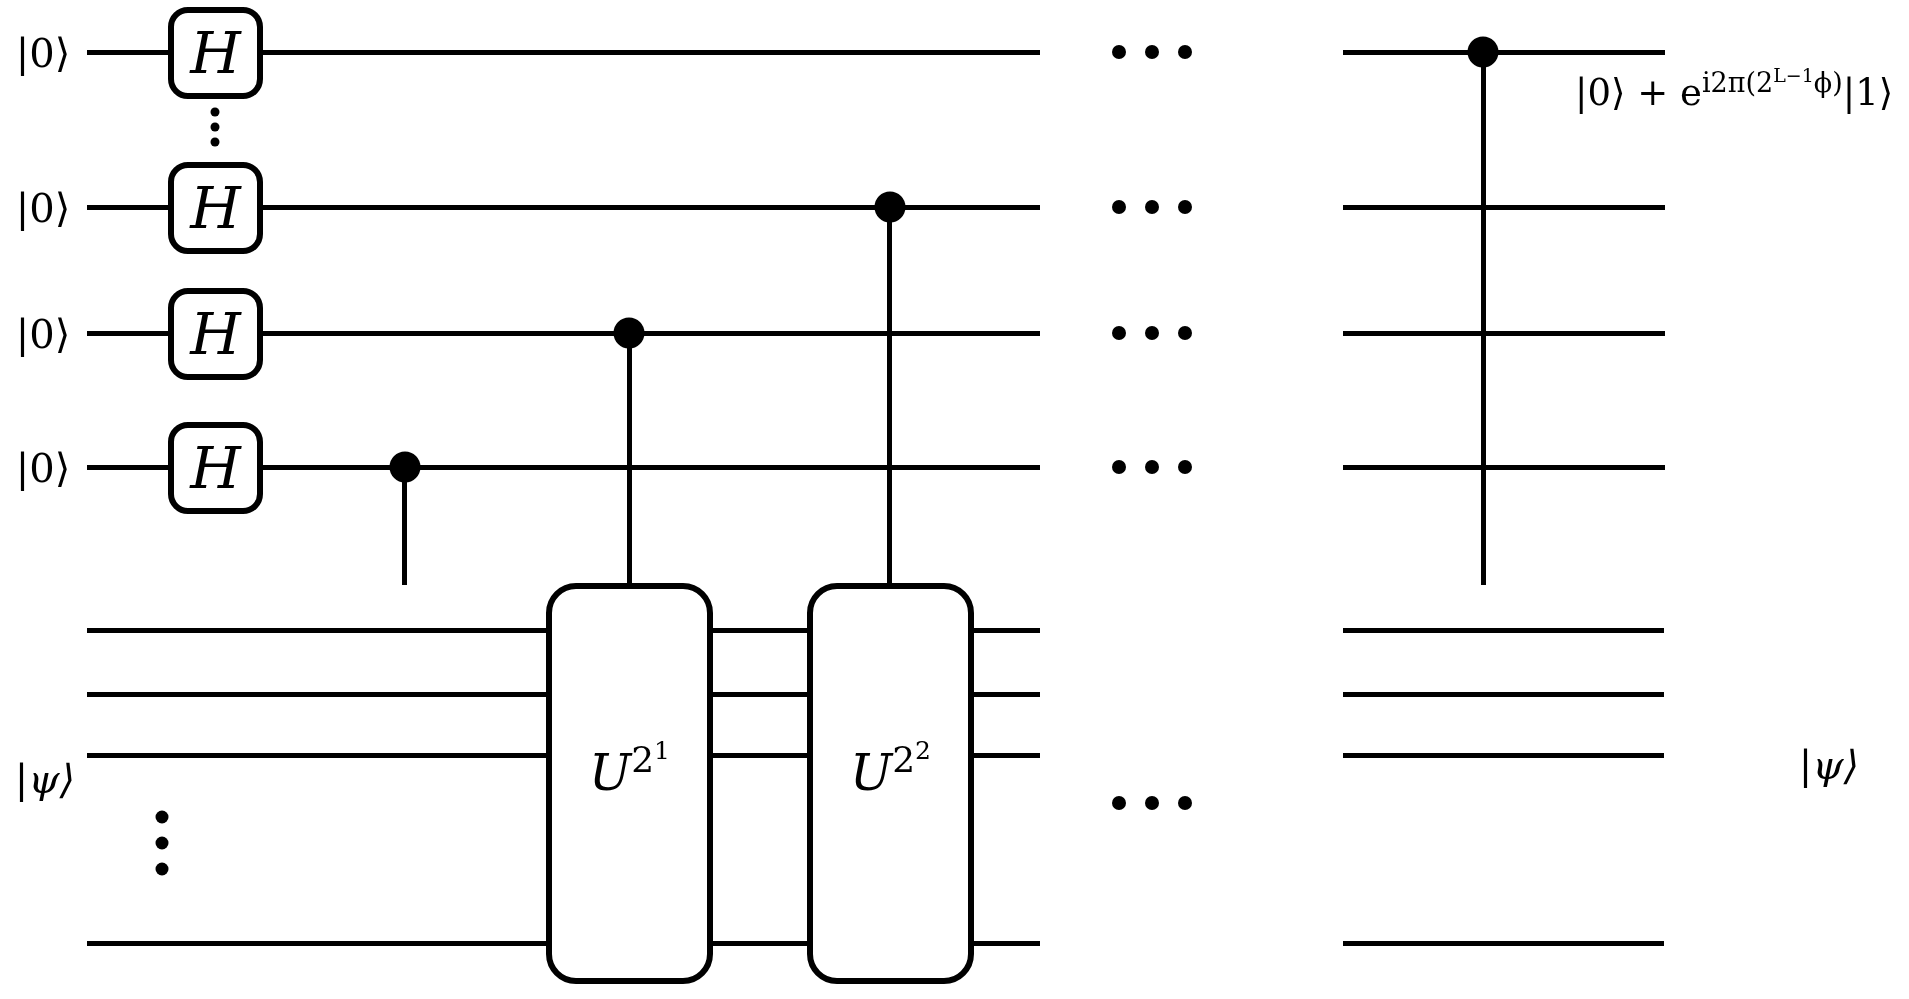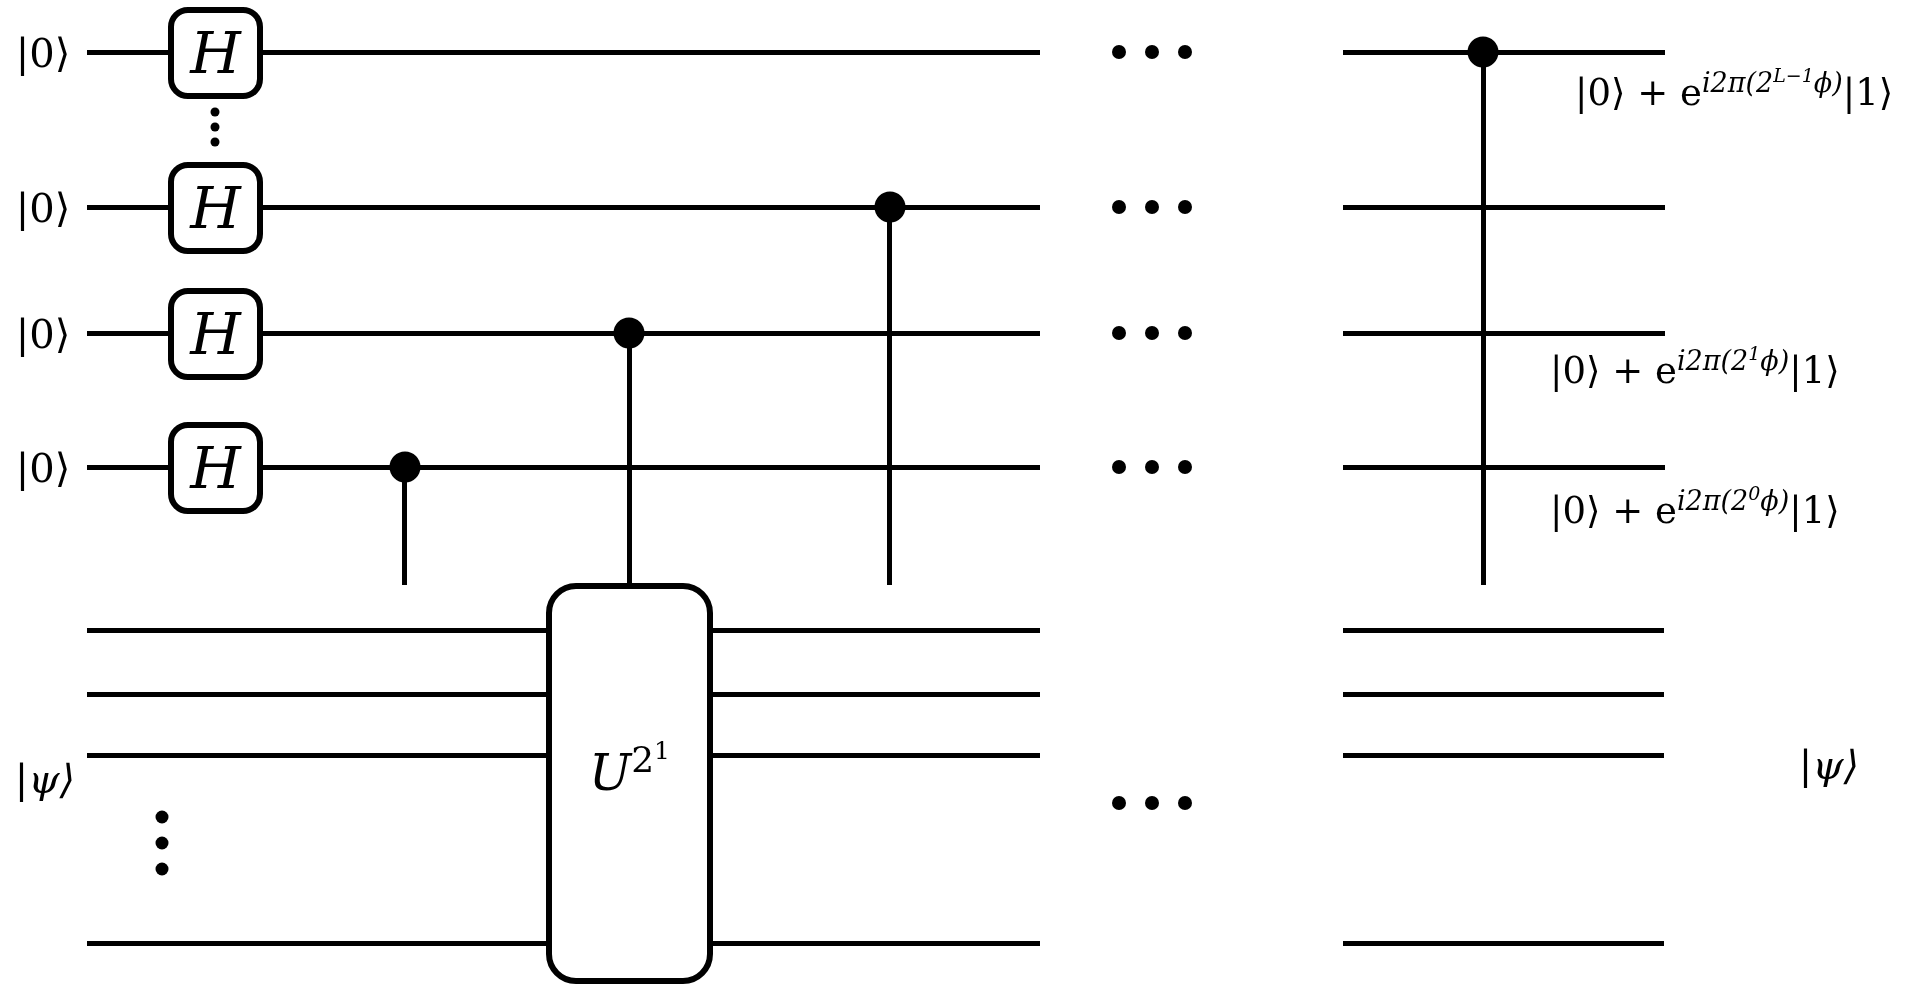"i2π(2L−1ϕ)" .formula sup { font-style: italic -> none }
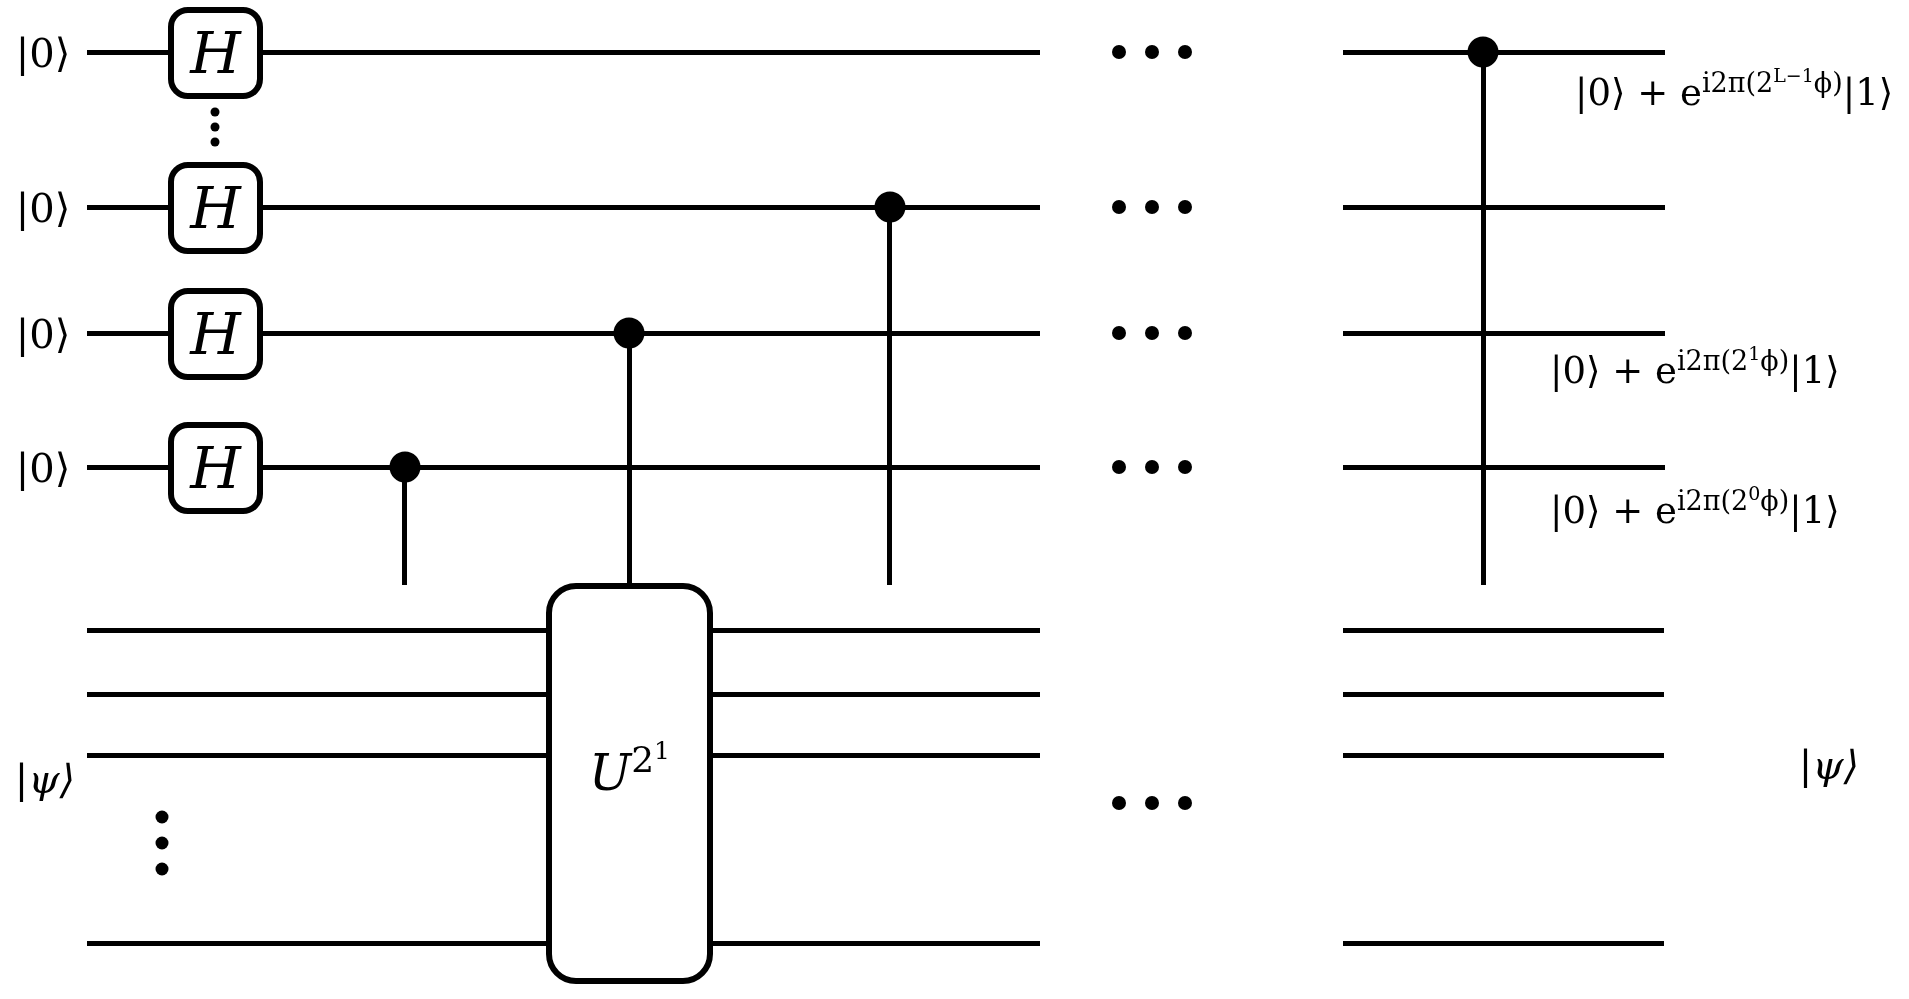"|0⟩ + ei2π(21ϕ)|1⟩" div.formula { html: <div><span>|0⟩ + e</span><sup><span>i2π(2</span><sup>1</sup><span>ϕ)</span></sup><span>|1⟩</span></div> -> none }
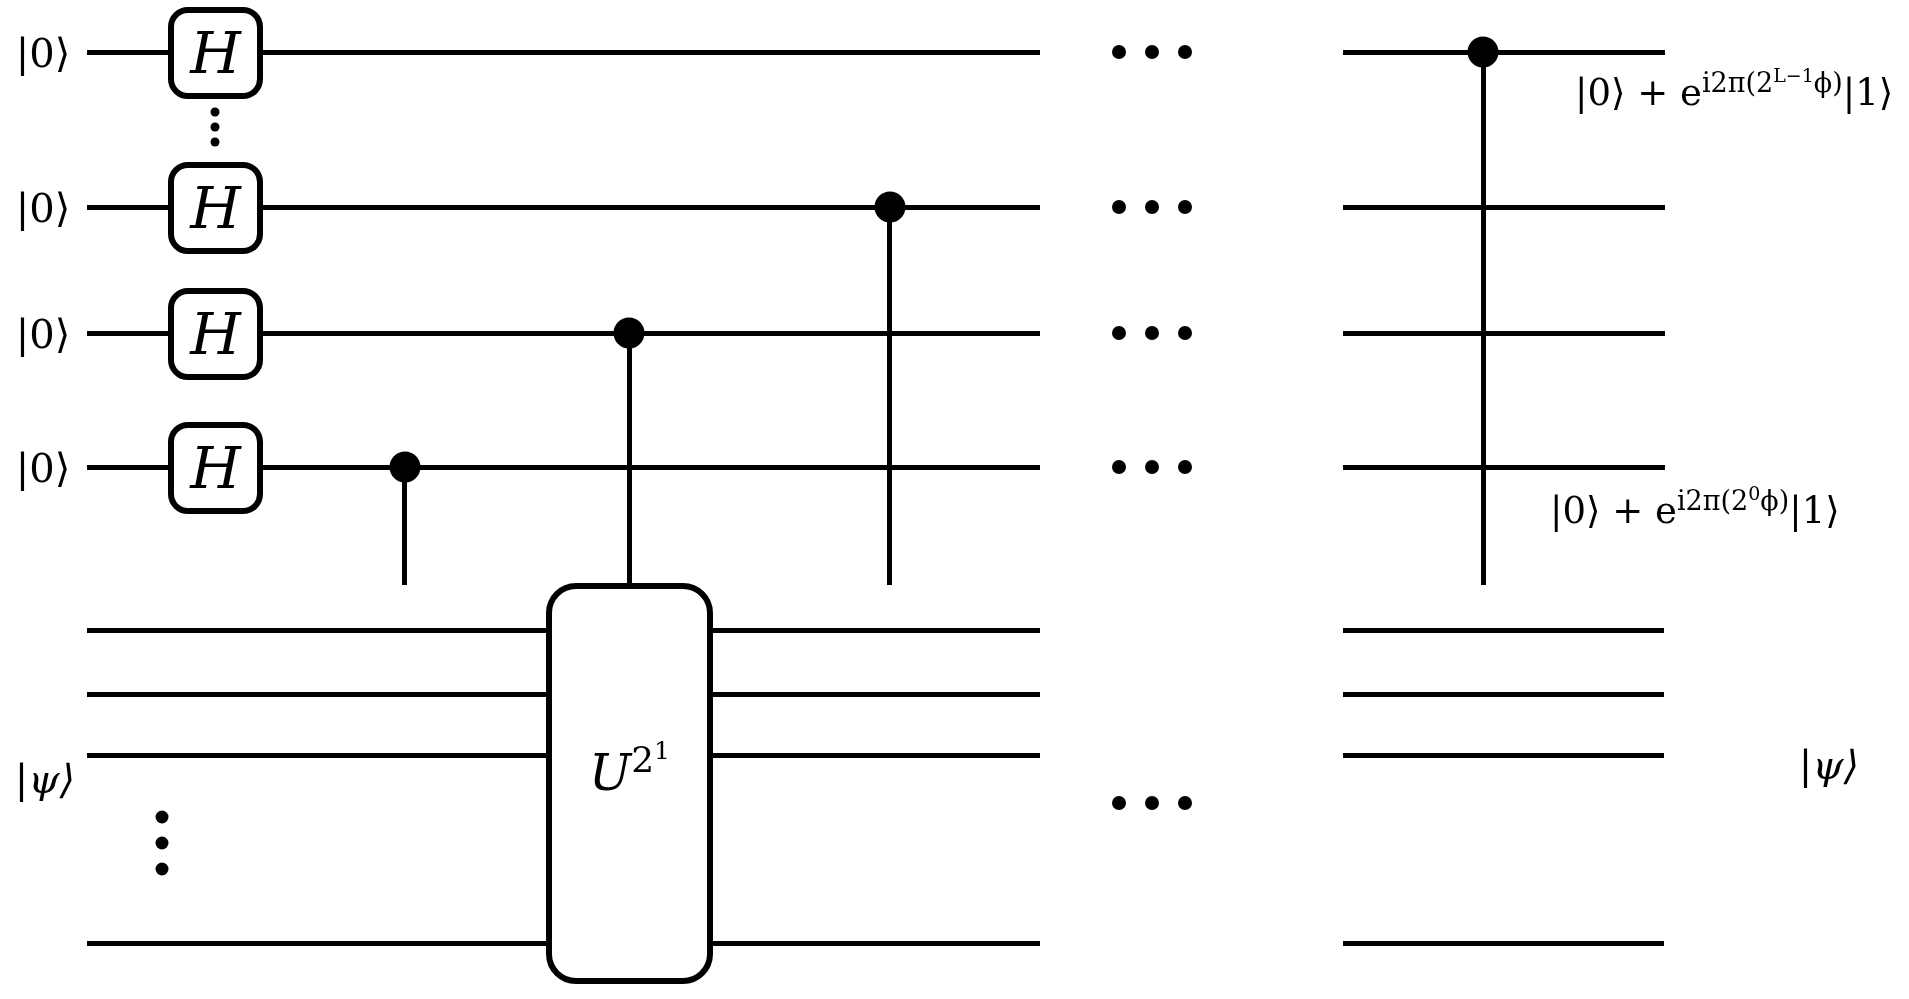"|0⟩ + ei2π(20ϕ)|1⟩" div.formula { html: <div><span>|0⟩ + e</span><sup><span>i2π(2</span><sup>0</sup><span>ϕ)</span></sup><span>|1⟩</span></div> -> none }
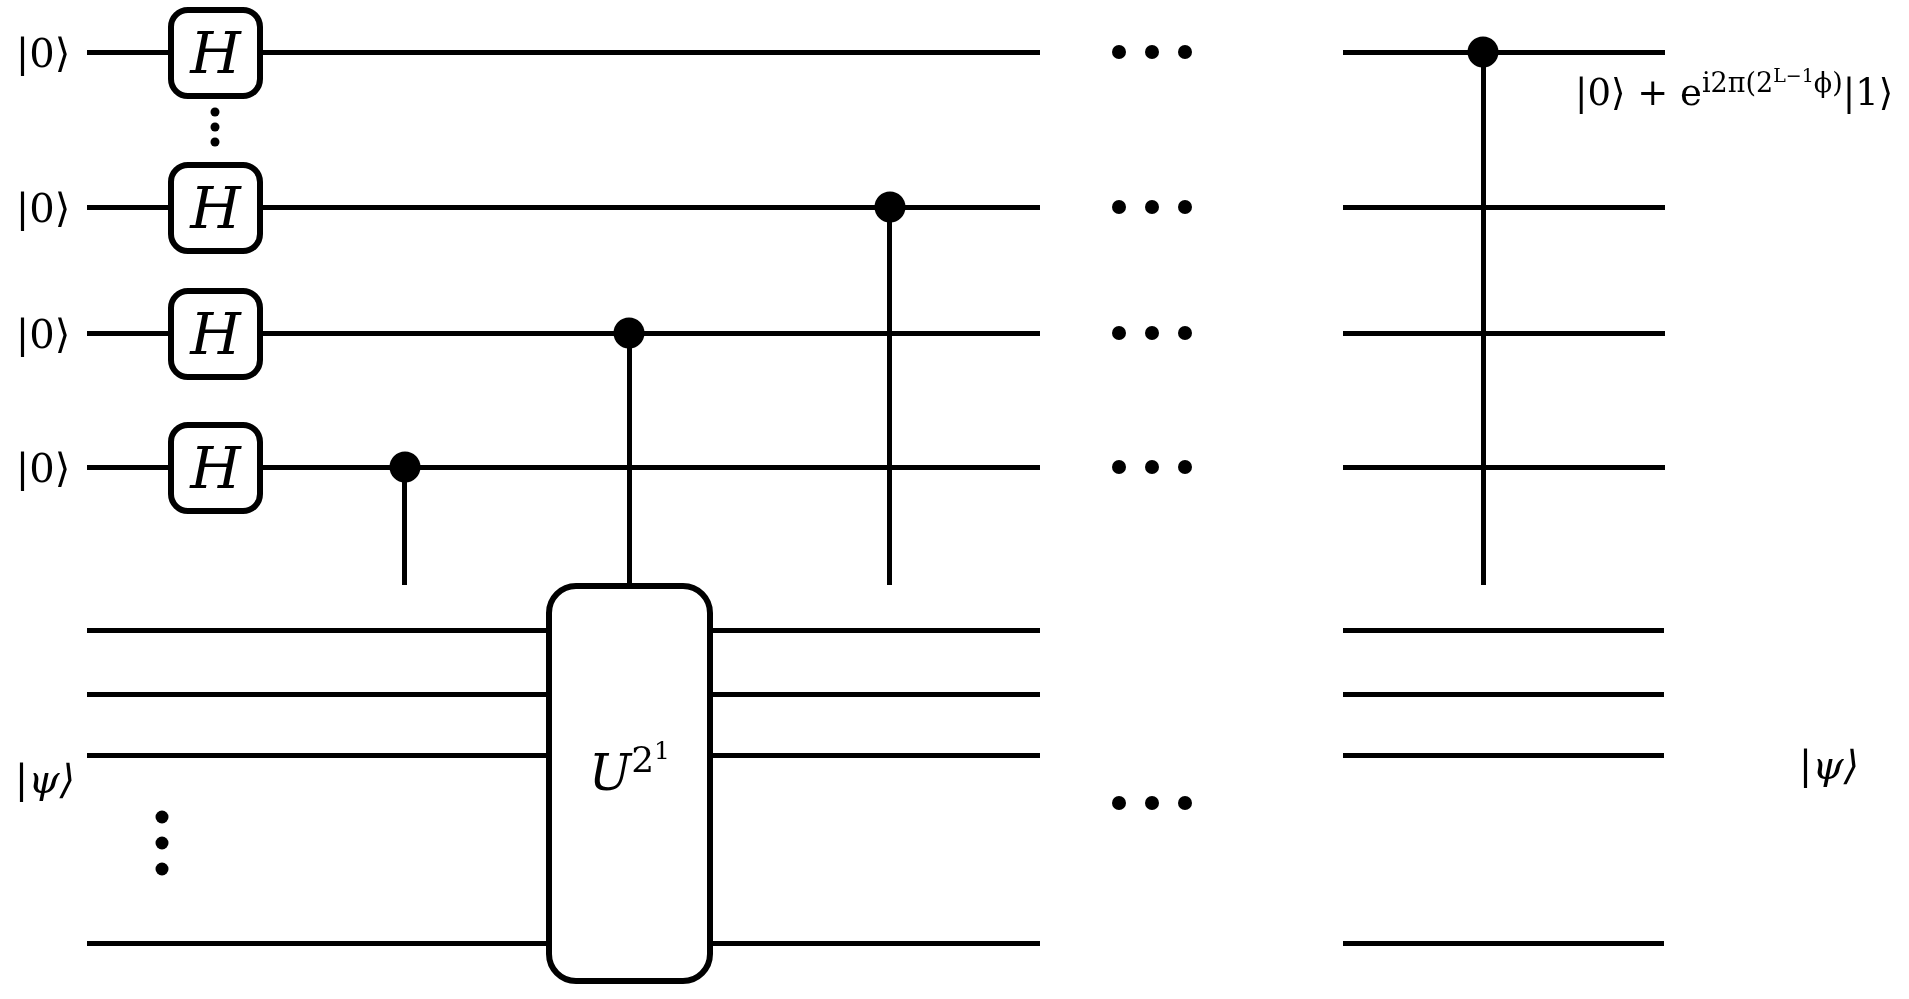"U22" div.gate { html: none -> <div> <span><span>U</span><sup><span>2</span><sup>2</sup></sup></span> </div> }
